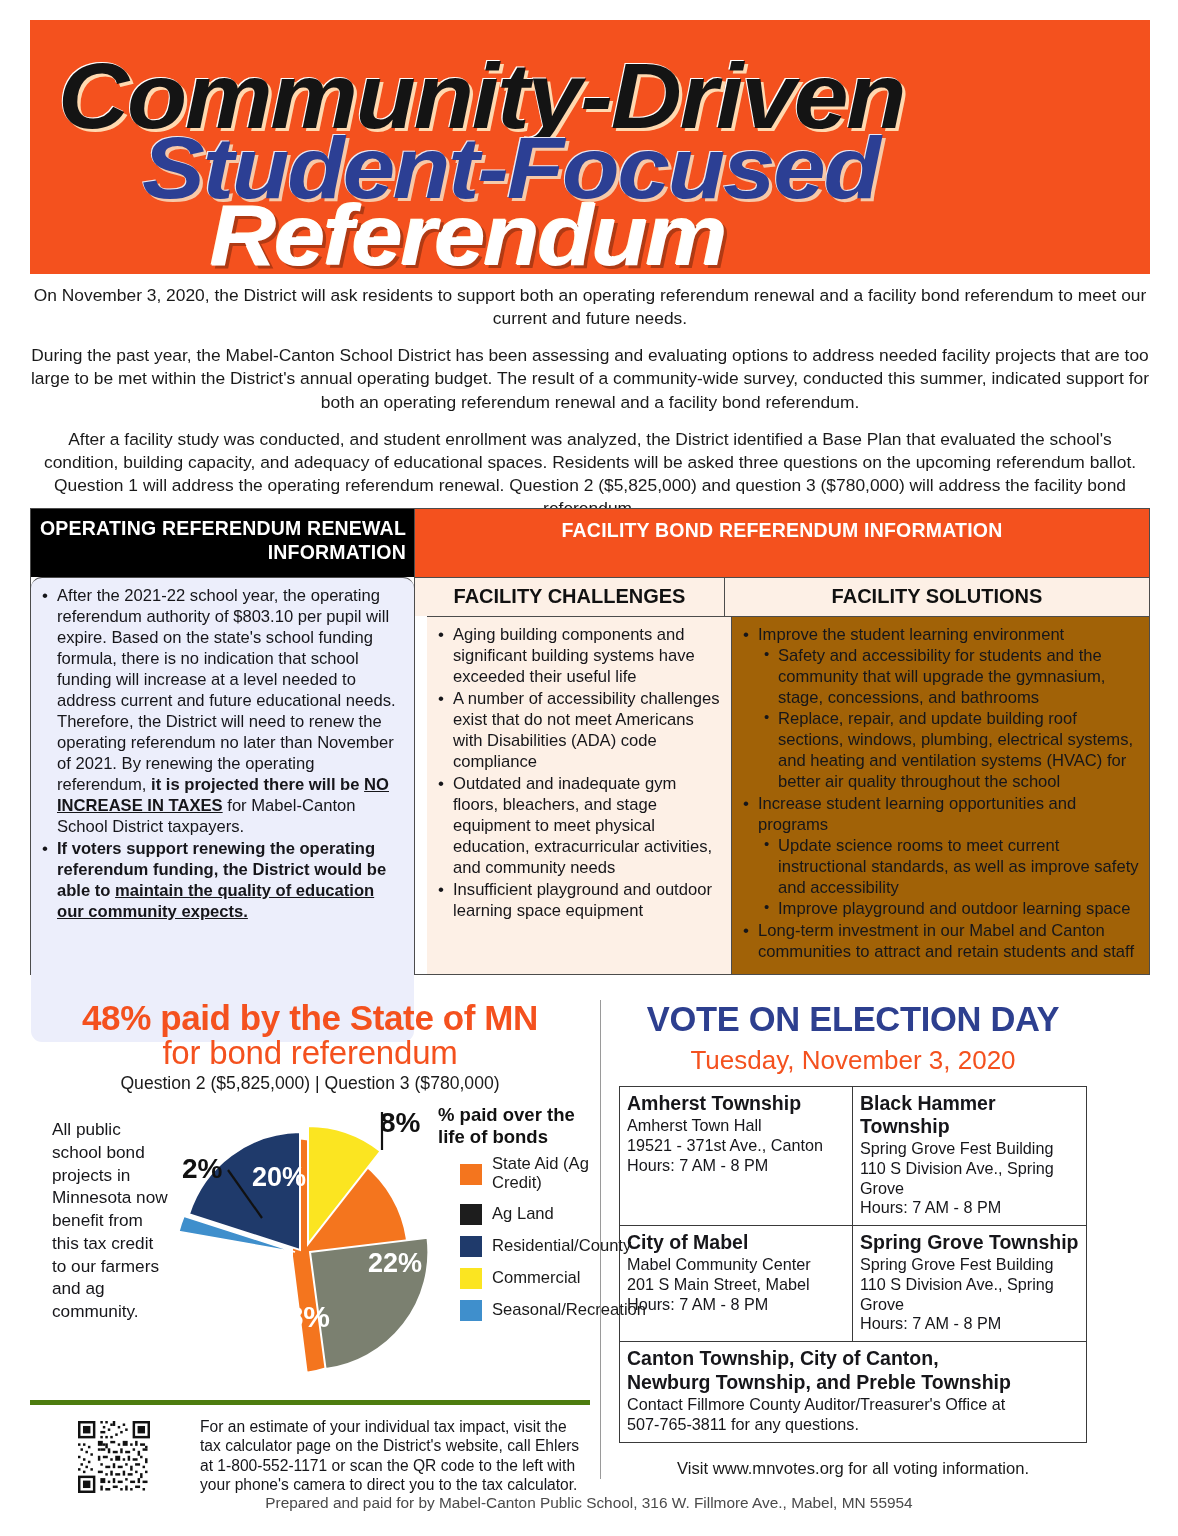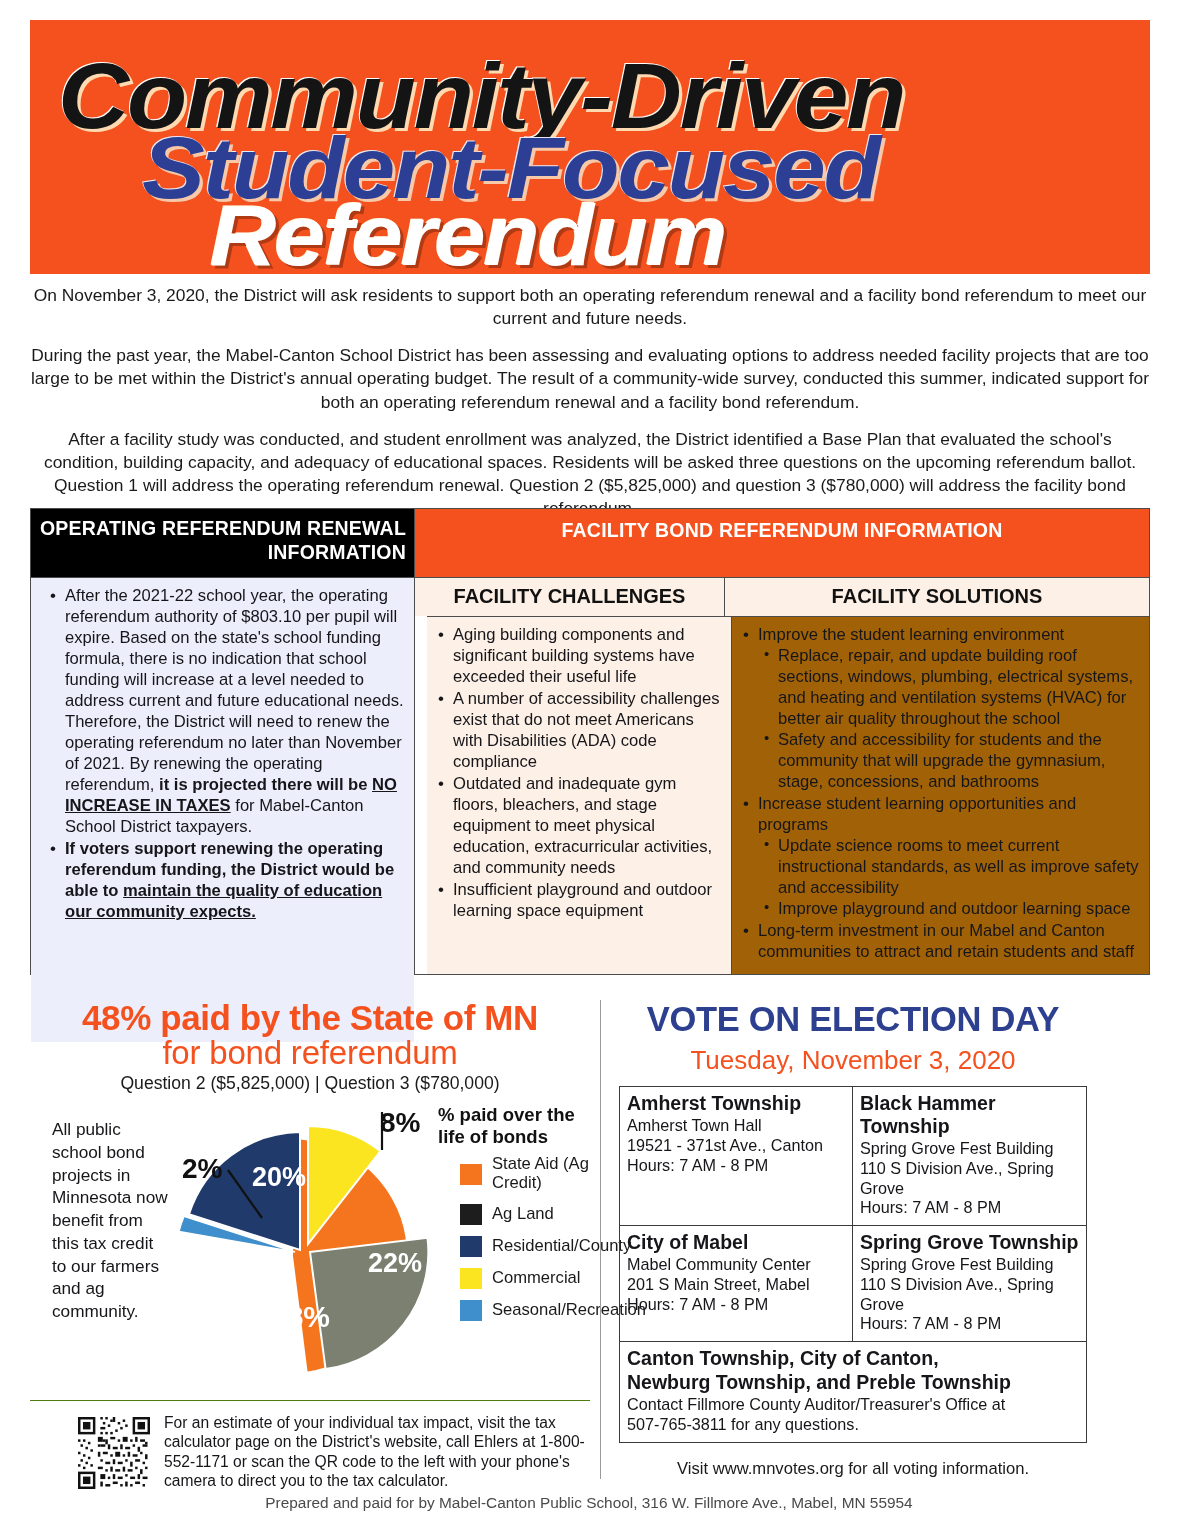"After the 2021-22 school year," .cell-left-body { border-radius: none -> 11px; padding: 8px 10px 10px 14px -> 8px 10px 10px 6px }
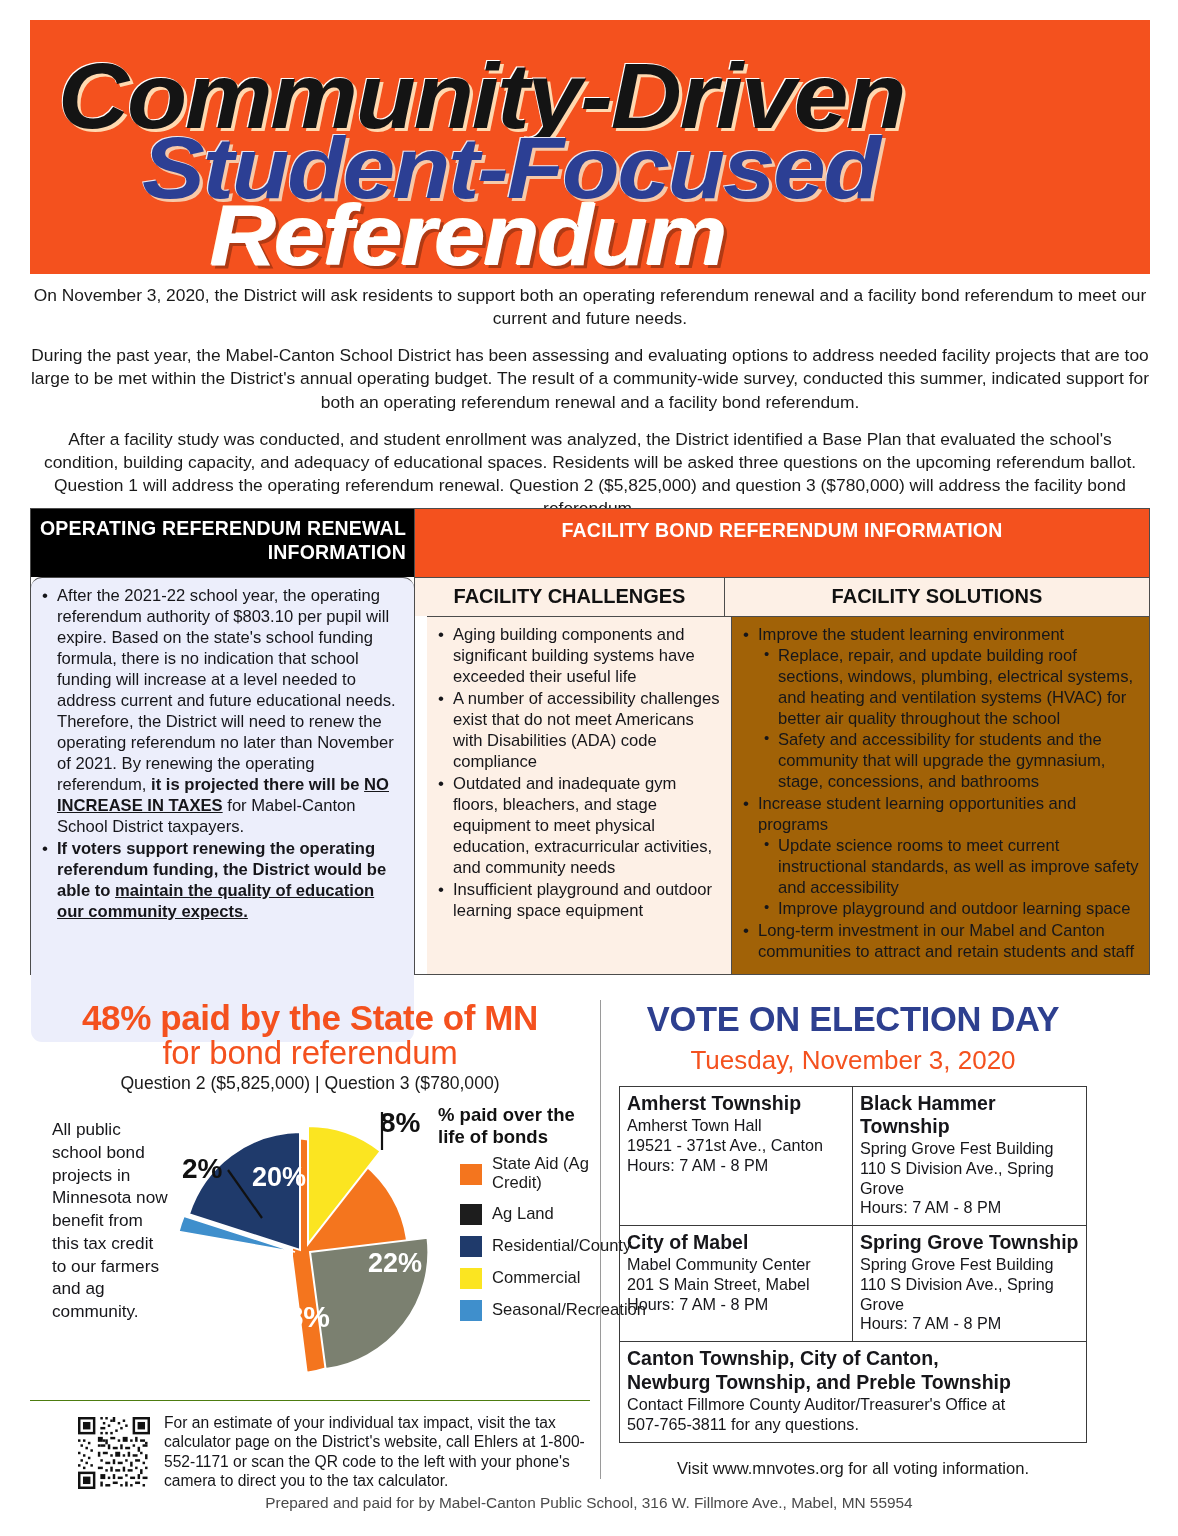"Replace, repair, and update building" li { order: before "Safety and accessibility for students" -> after "Safety and accessibility for students" }
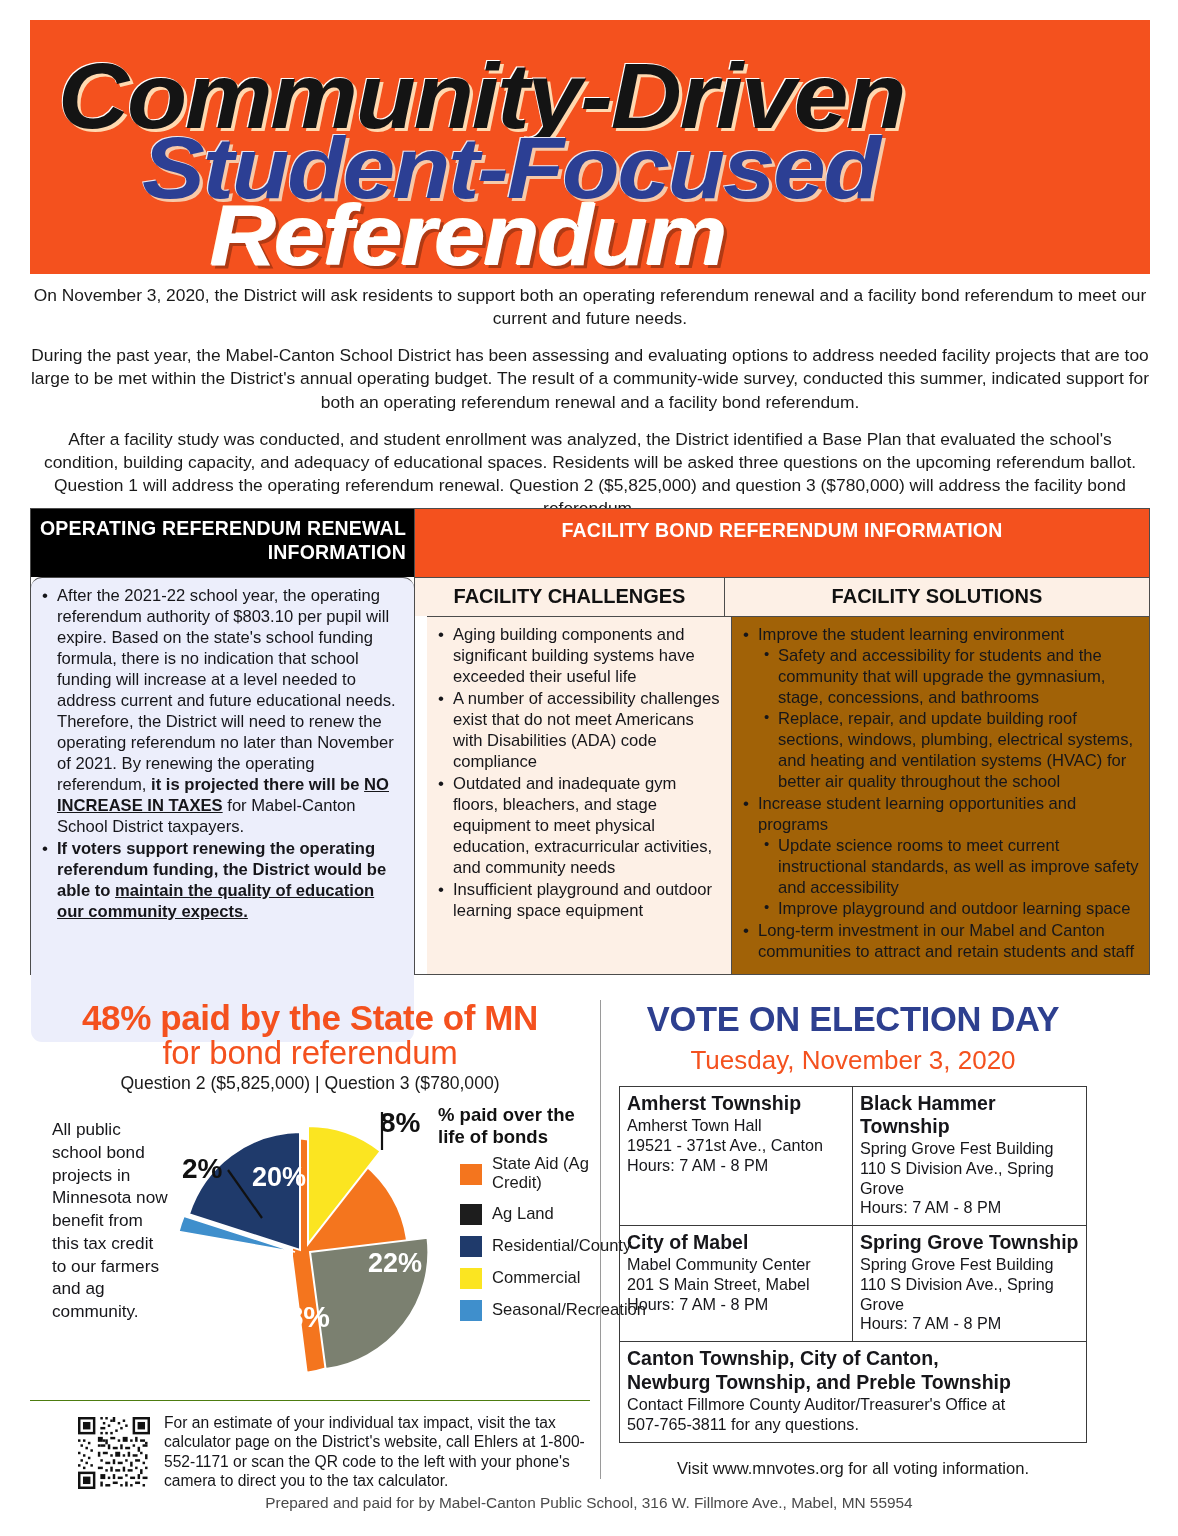"For an estimate of your" .qr-block { border-top: 1px solid #4d7c0f -> 5px solid #4d7c0f; gap: none -> 36px }
